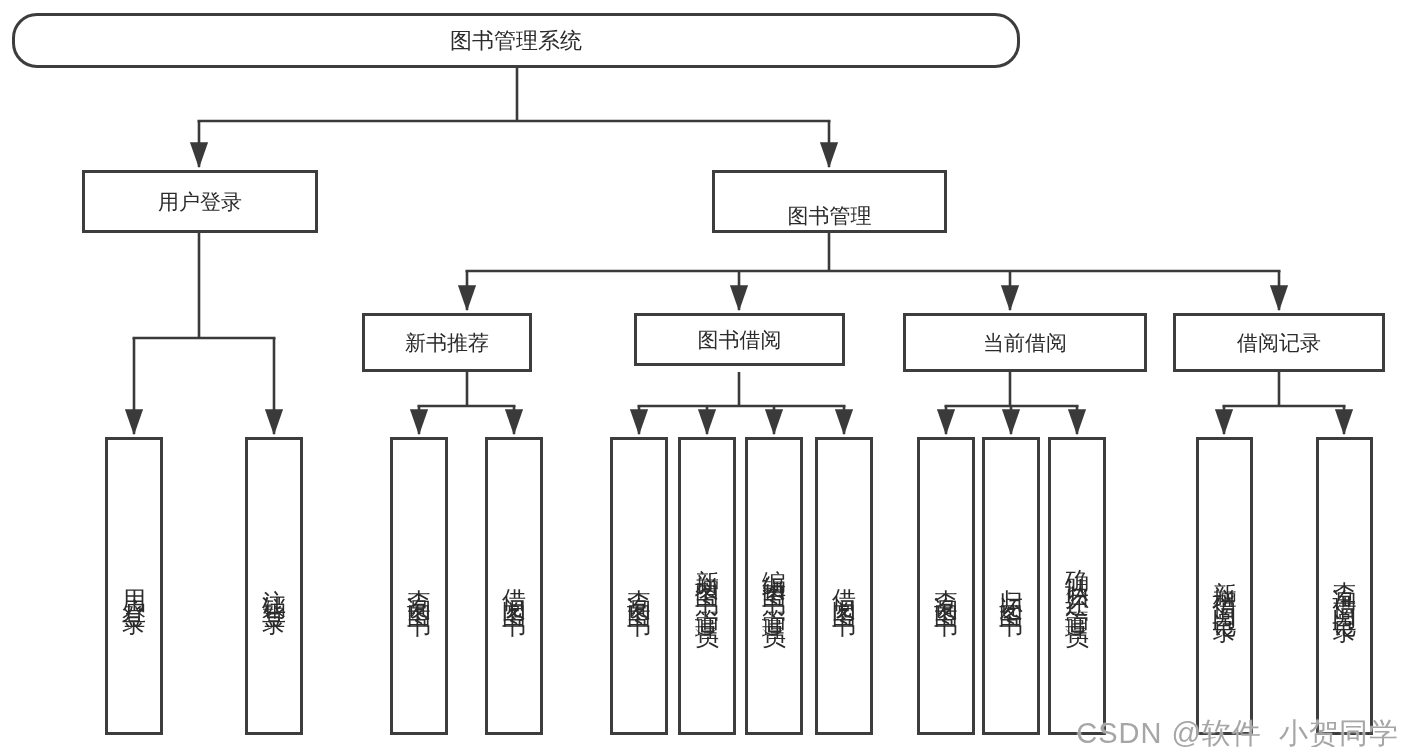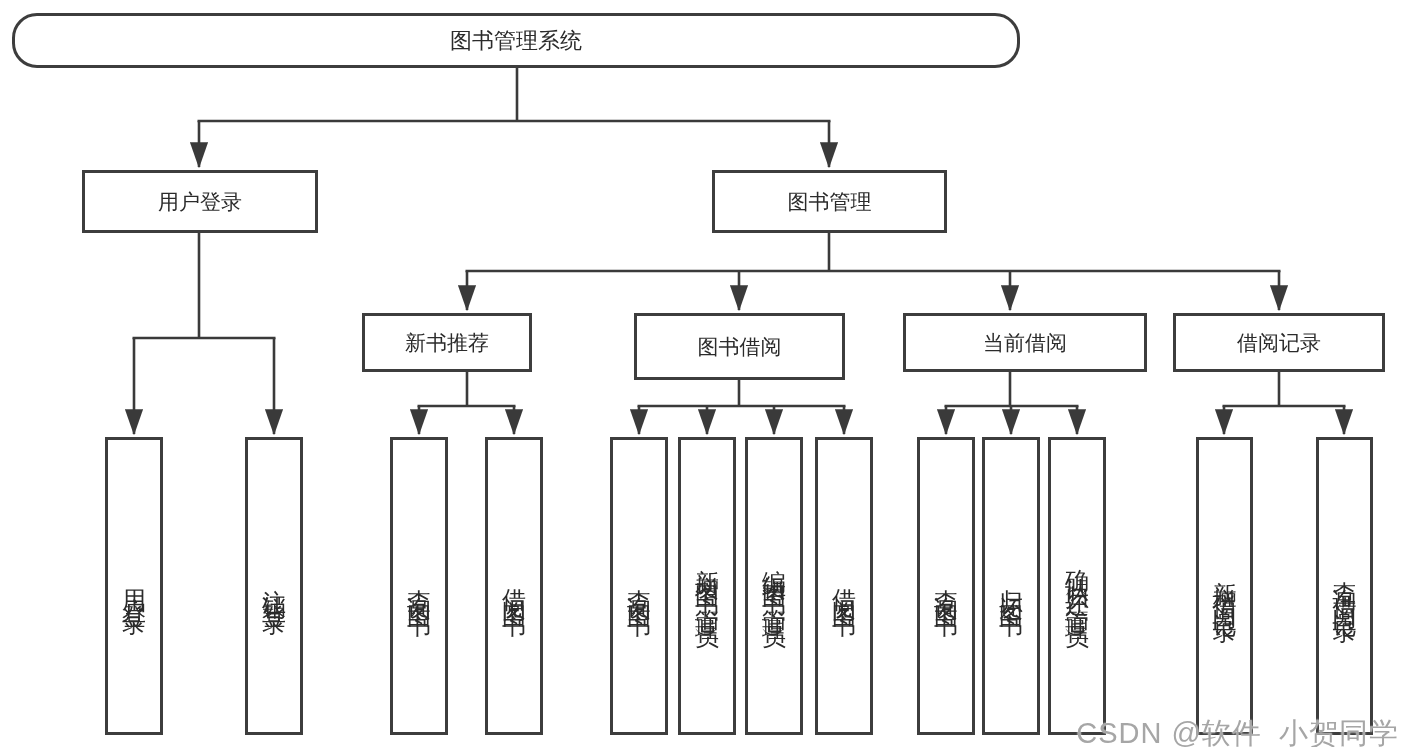"图书管理" div.box { align-items: none -> flex-end }
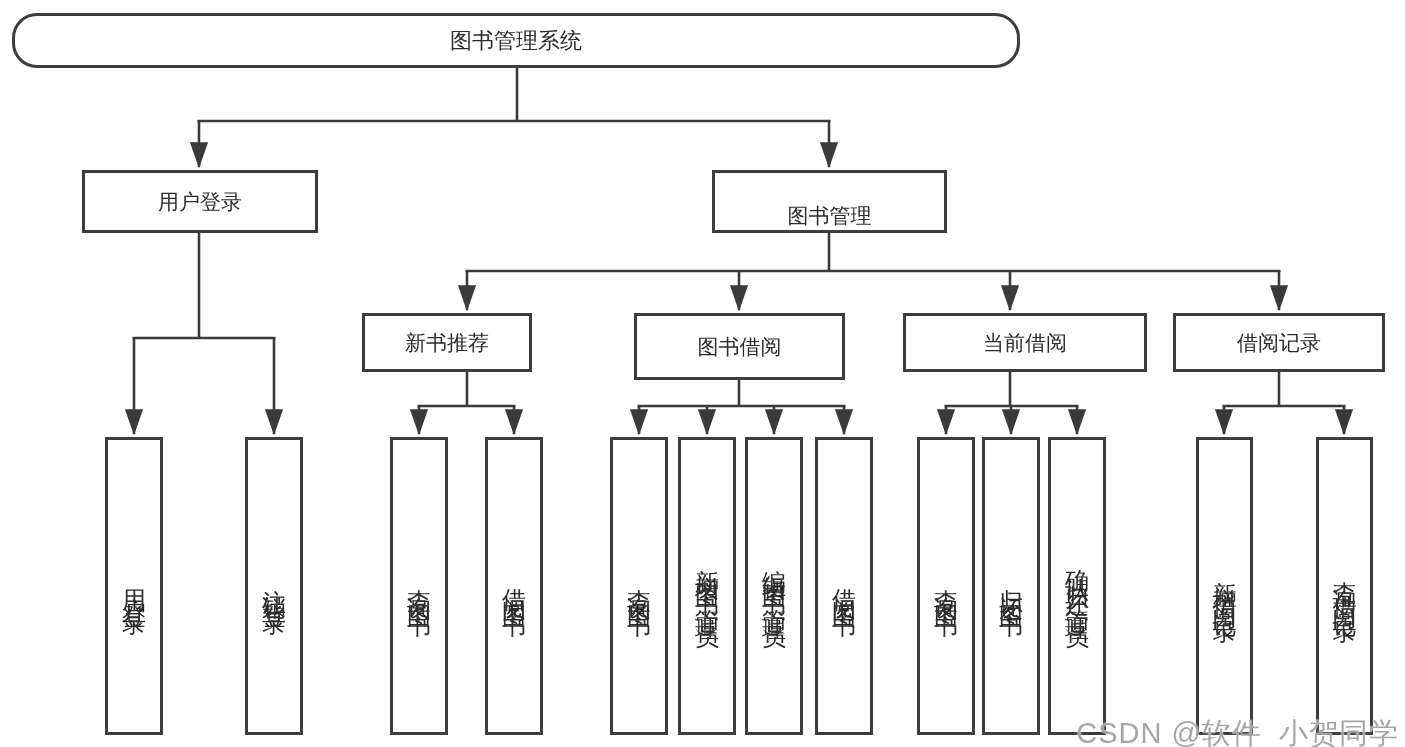"图书借阅" div.box { height: 67px -> 53px }
